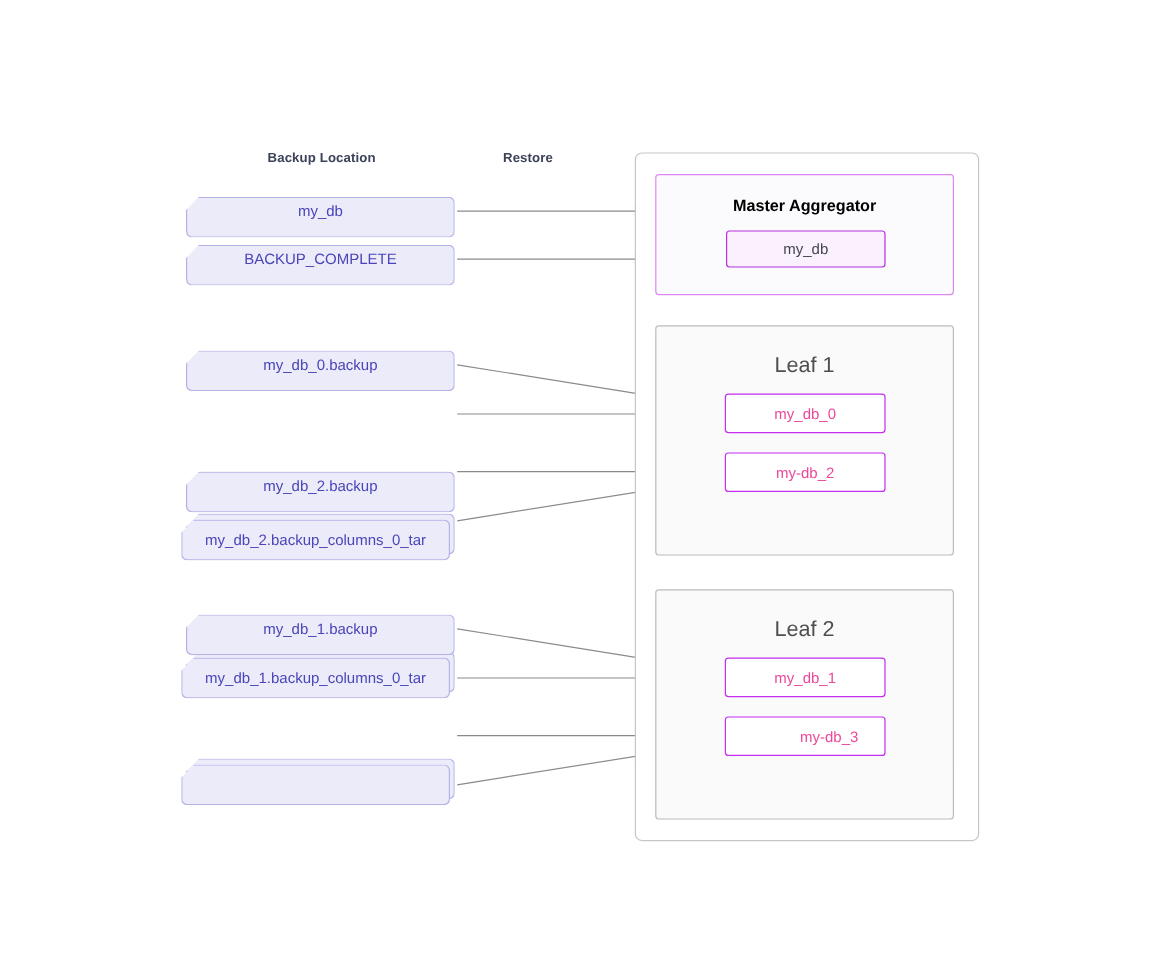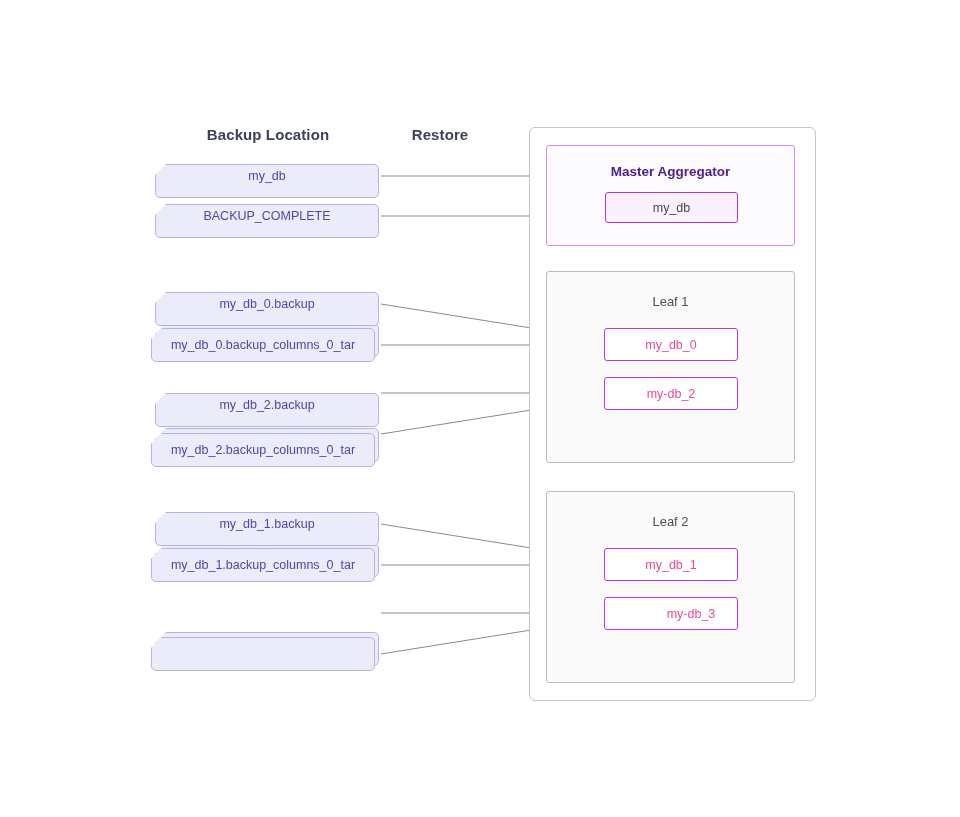"Backup Location" .col-heading { font-size: 15px -> 11px }
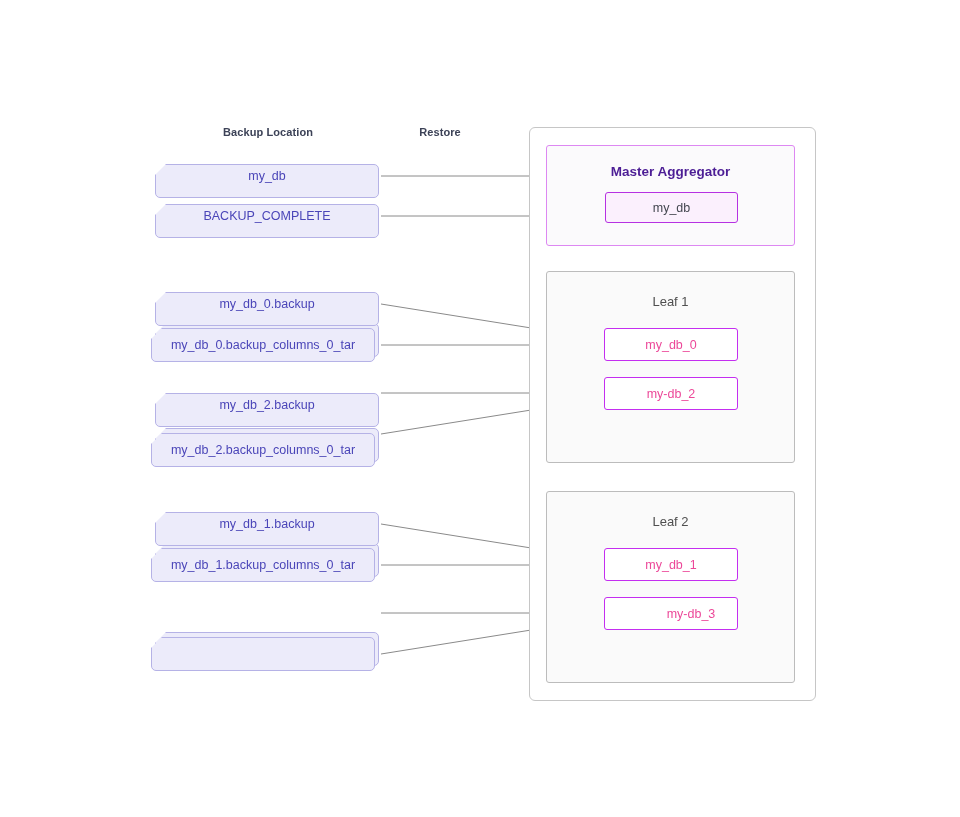"Master Aggregator" .node-title.master-title { color: #4c1d95 -> #000000 }
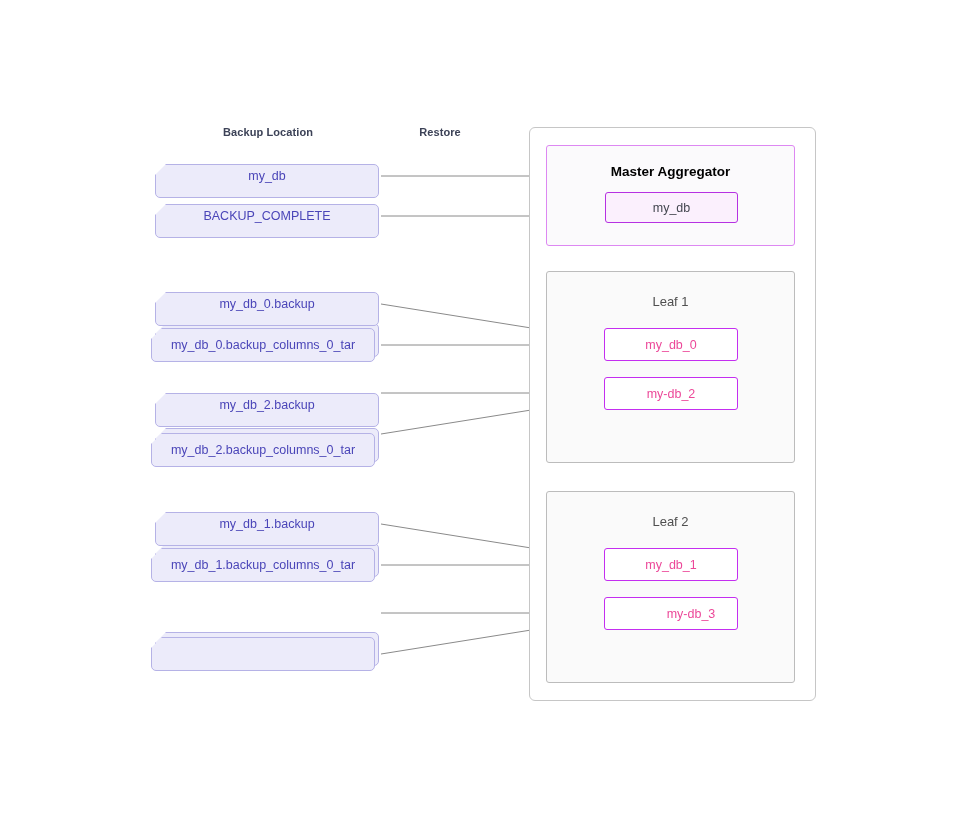"Leaf 1" .node-title.leaf-title { font-size: 13px -> 18px }
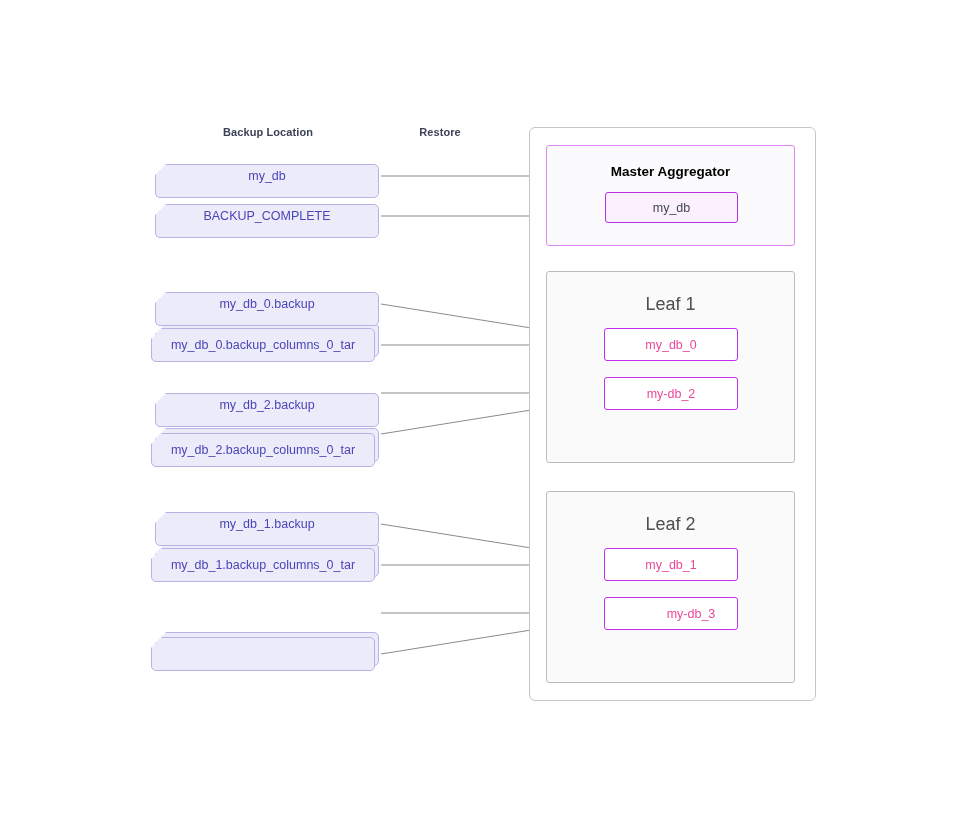"my_db_0.backup_columns_0_tar" div.file-wrap { html: <div> <div> <span></span> </div> <div> <span></span> </div> <div>my_db_0.backup_columns_0_tar</div> </div> -> none }
